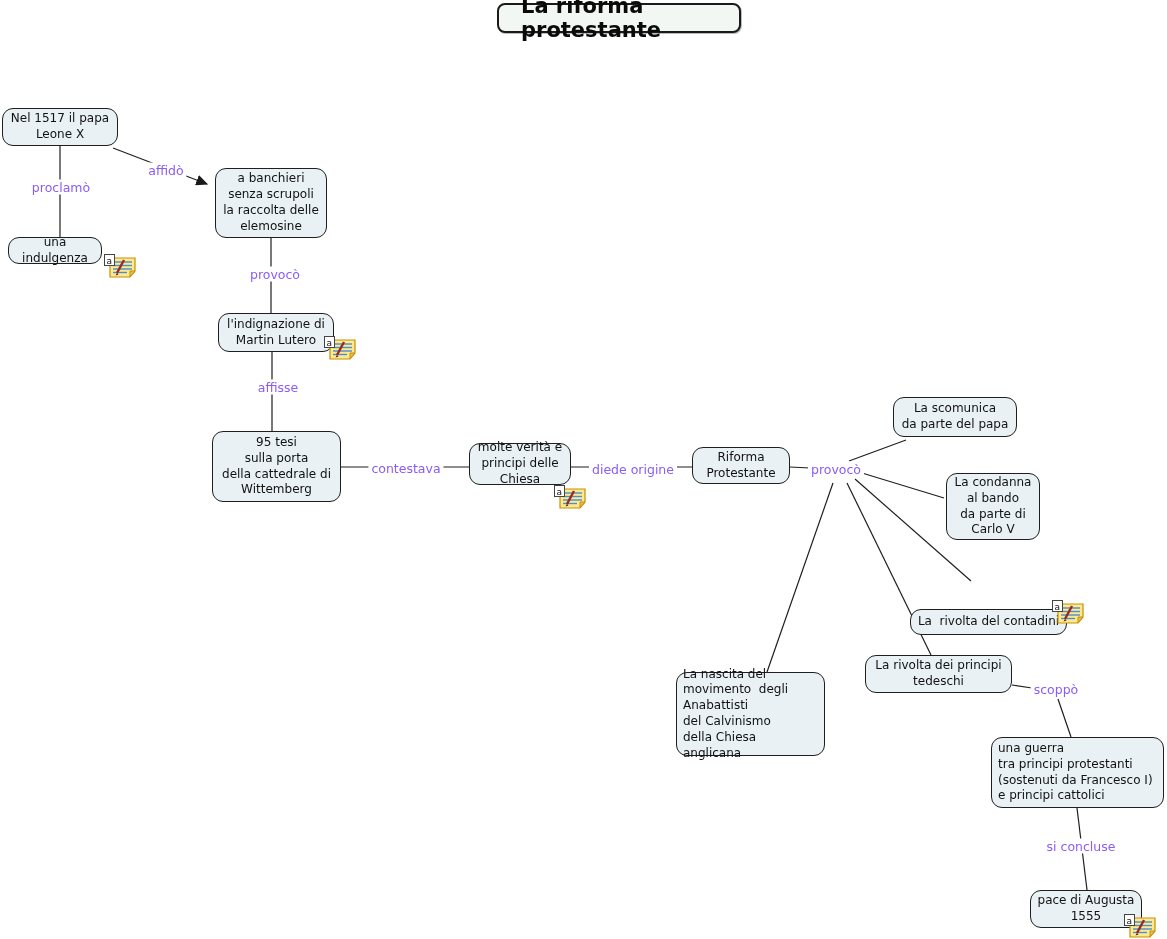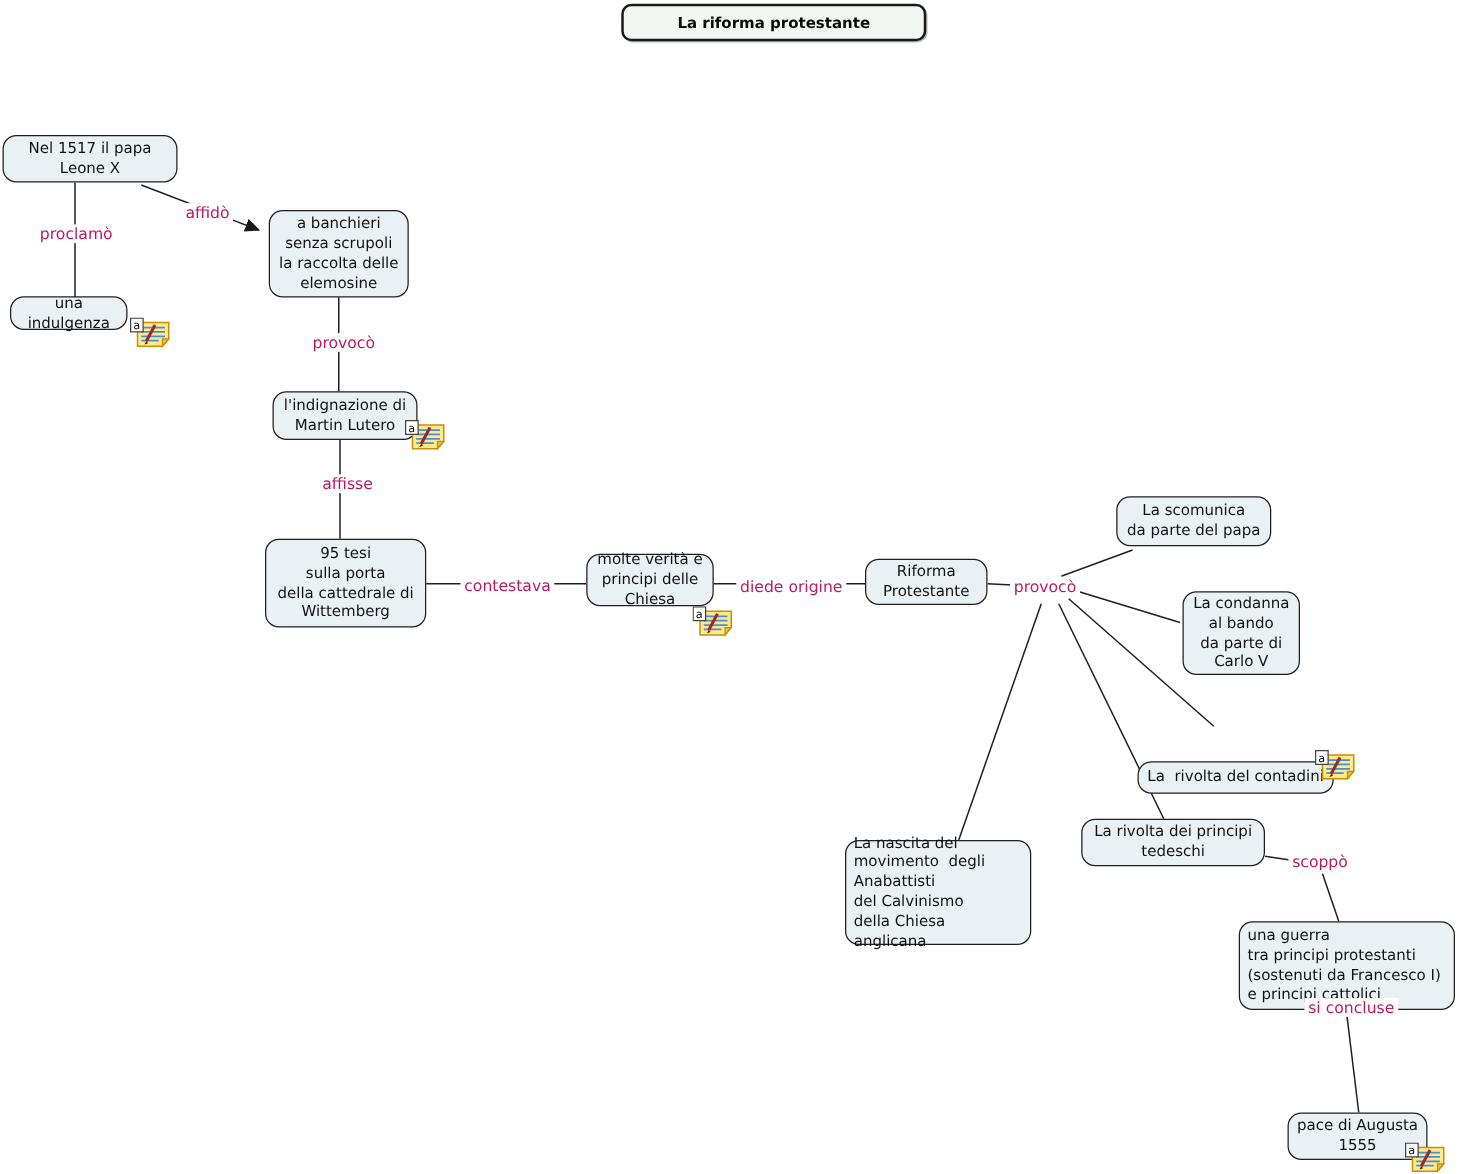"La riforma protestante" .title-node { font-size: 12px -> 21px; padding-left: none -> 22px }
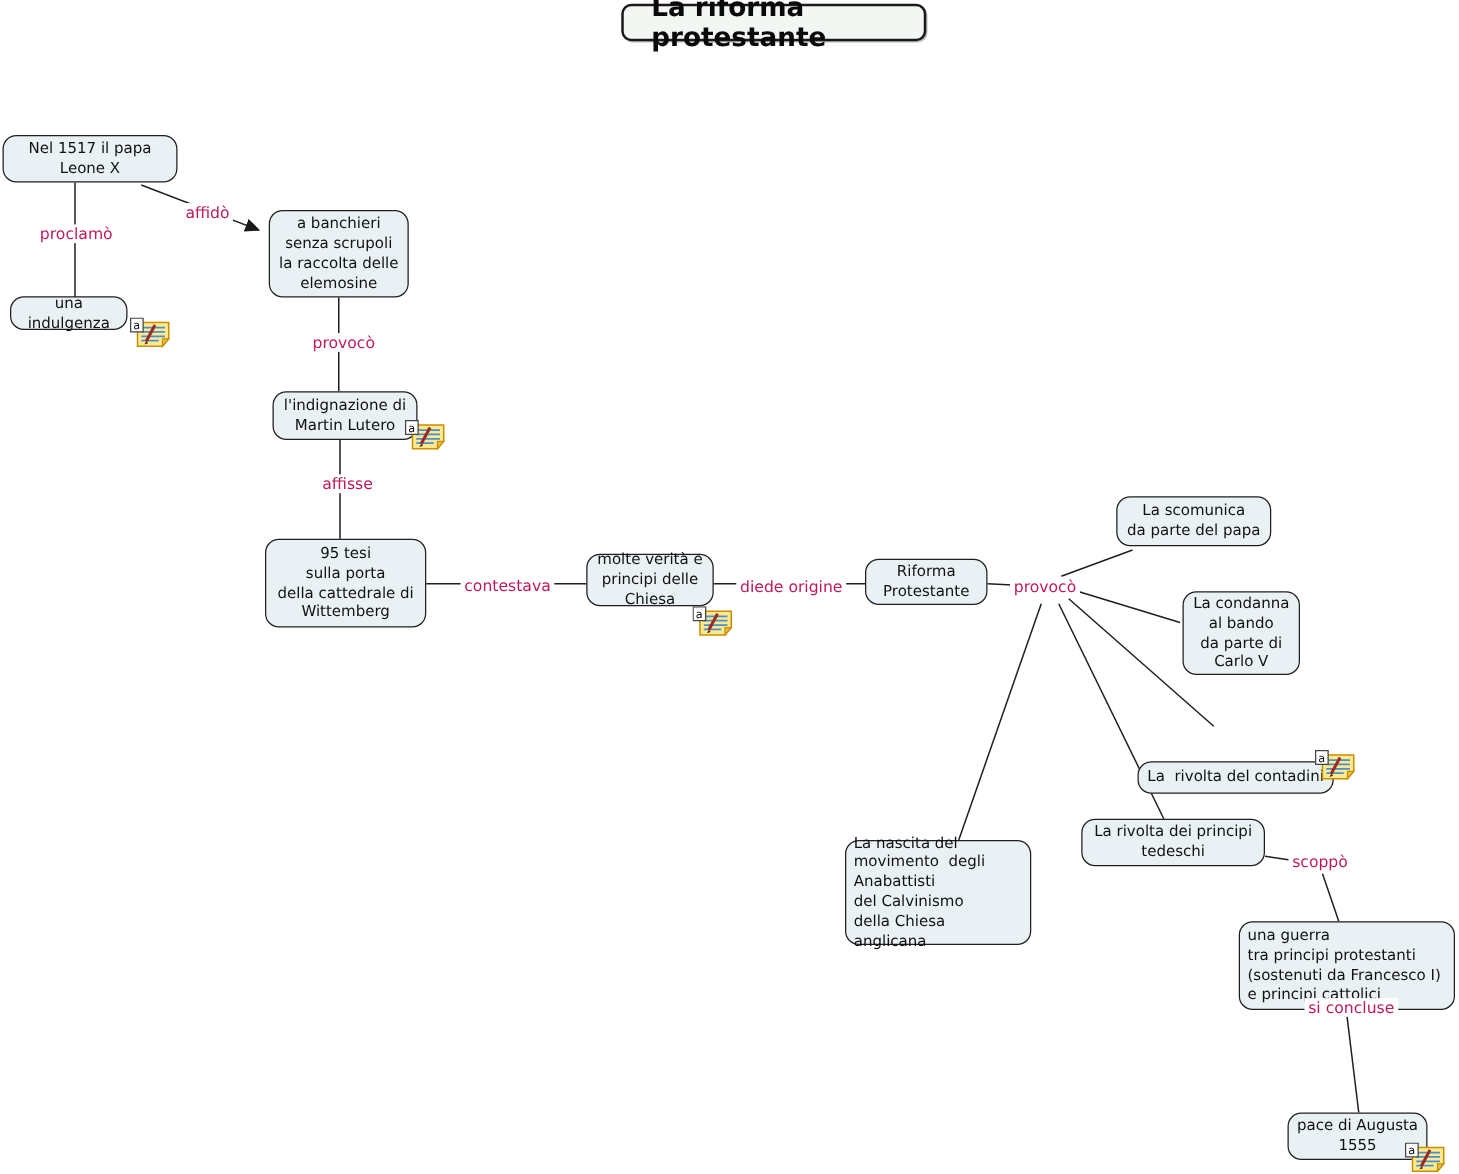"Nel 1517 il papa" div.node { width: 140px -> 116px }
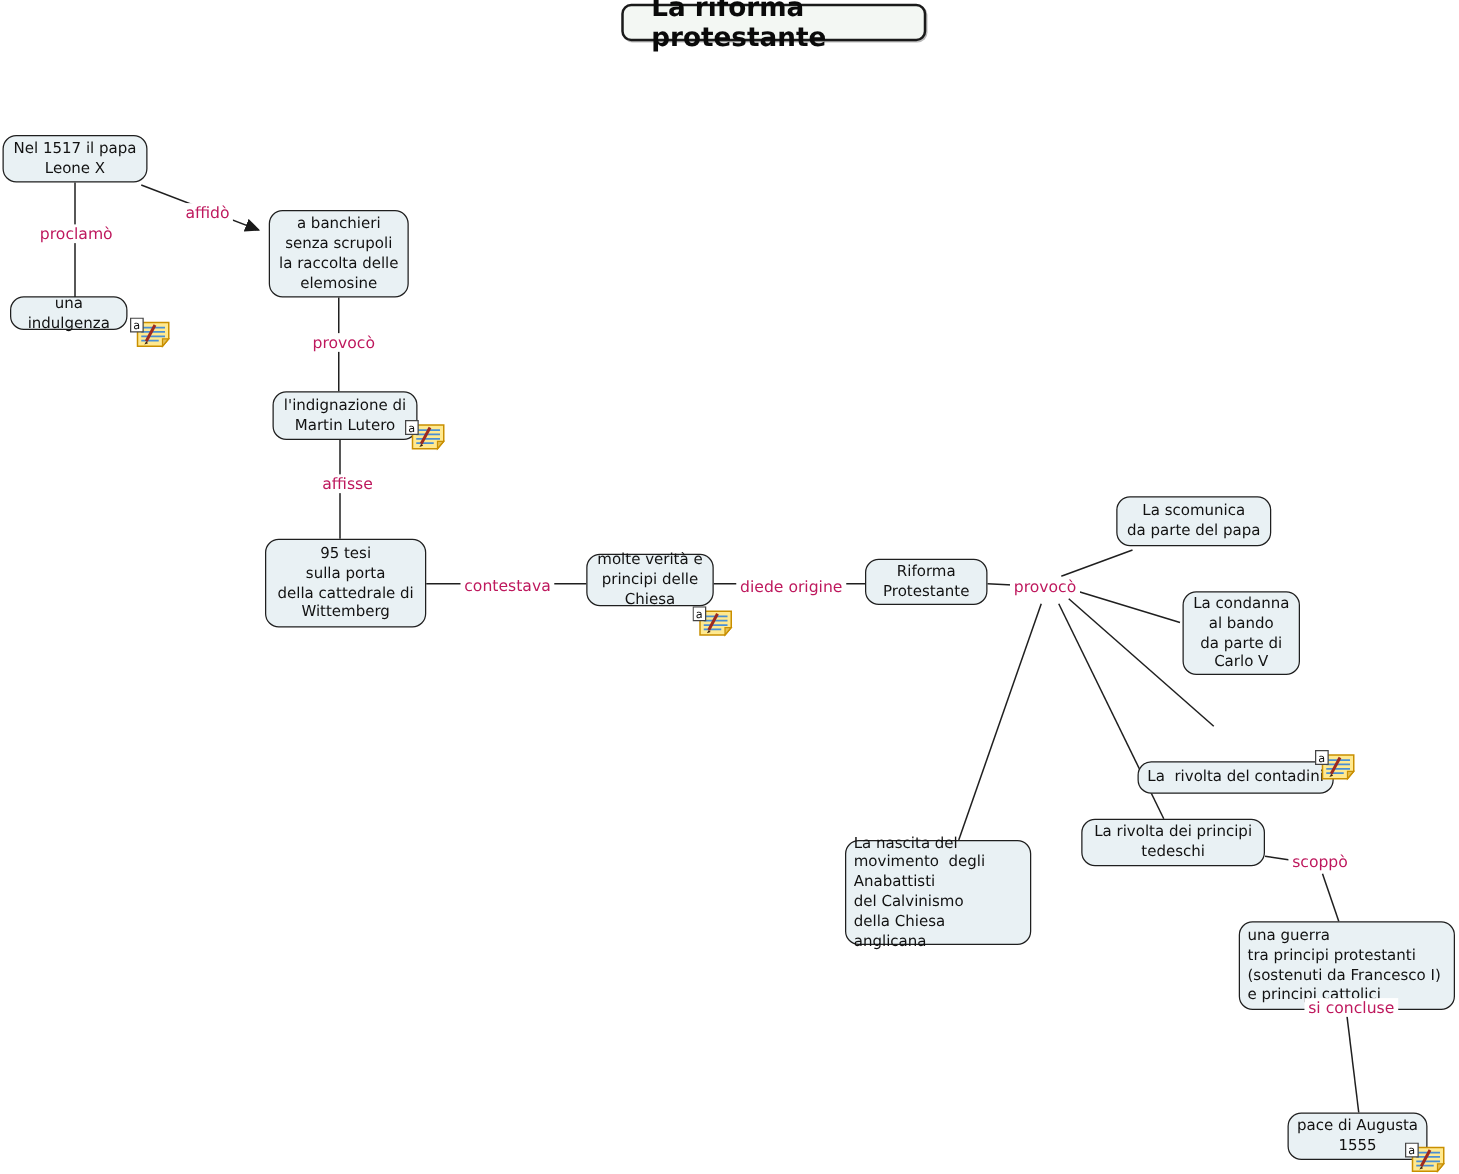"affidò" .link-label { color: #be185d -> #8b5cf6 }
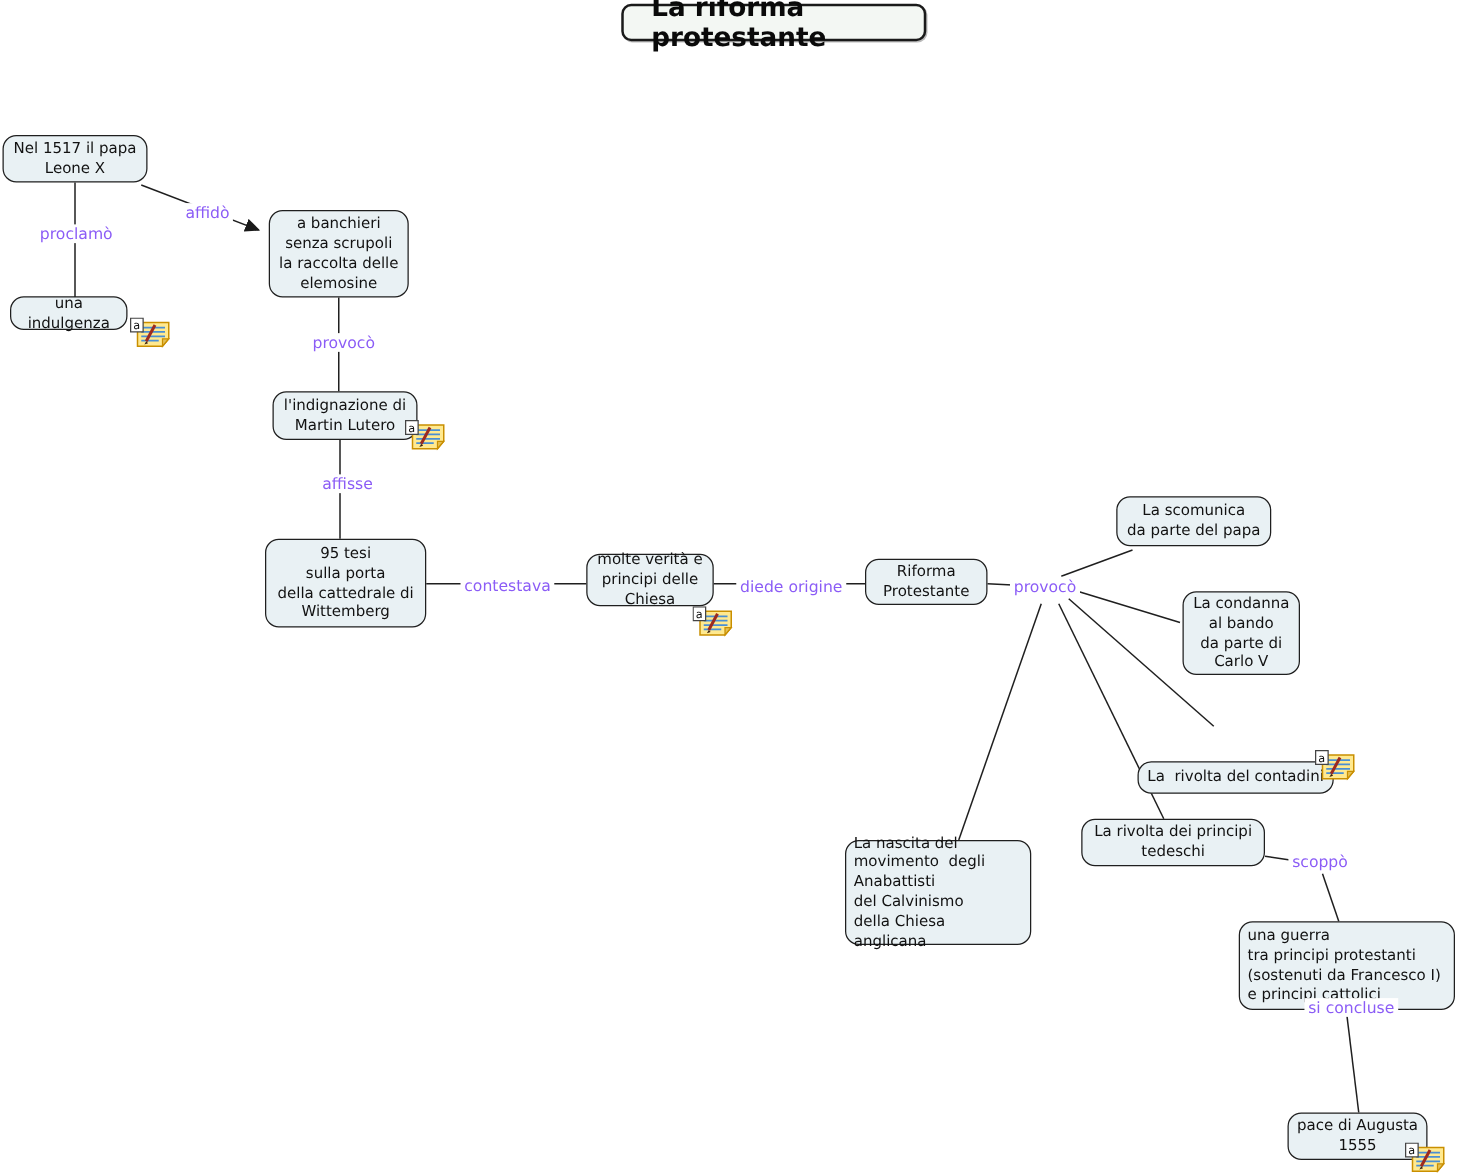"si concluse" span.link-label { top: 806px -> 846px }
